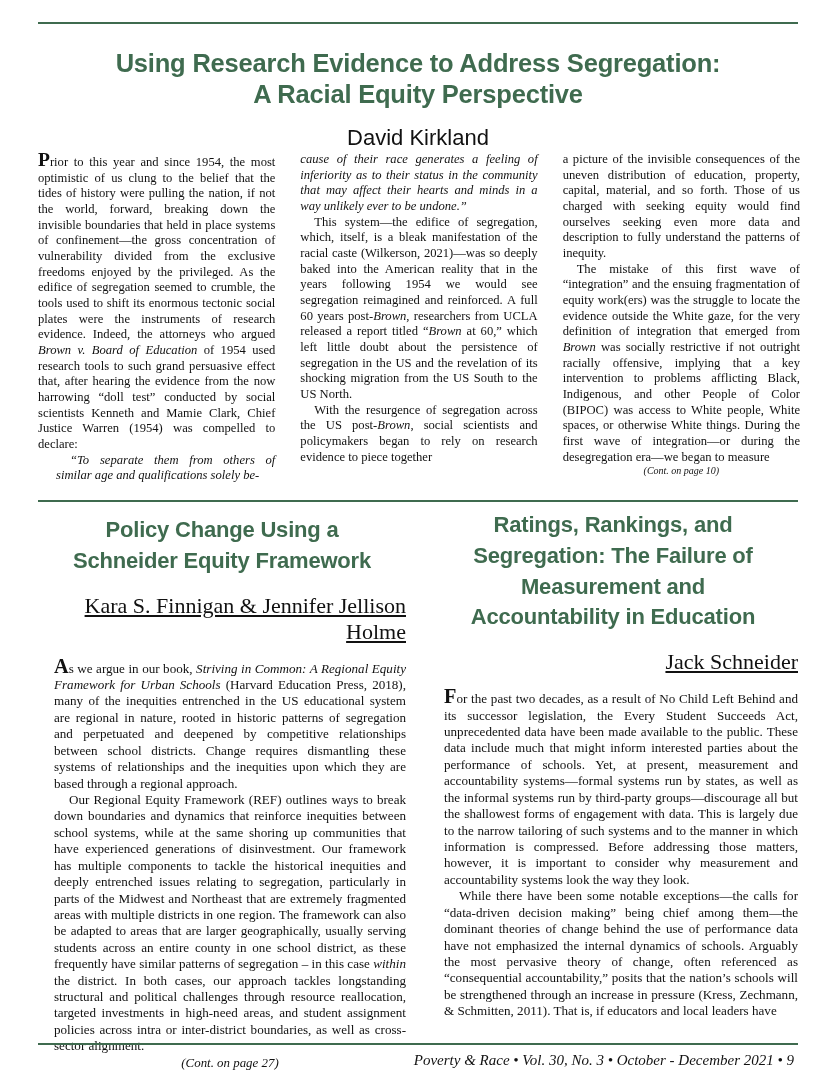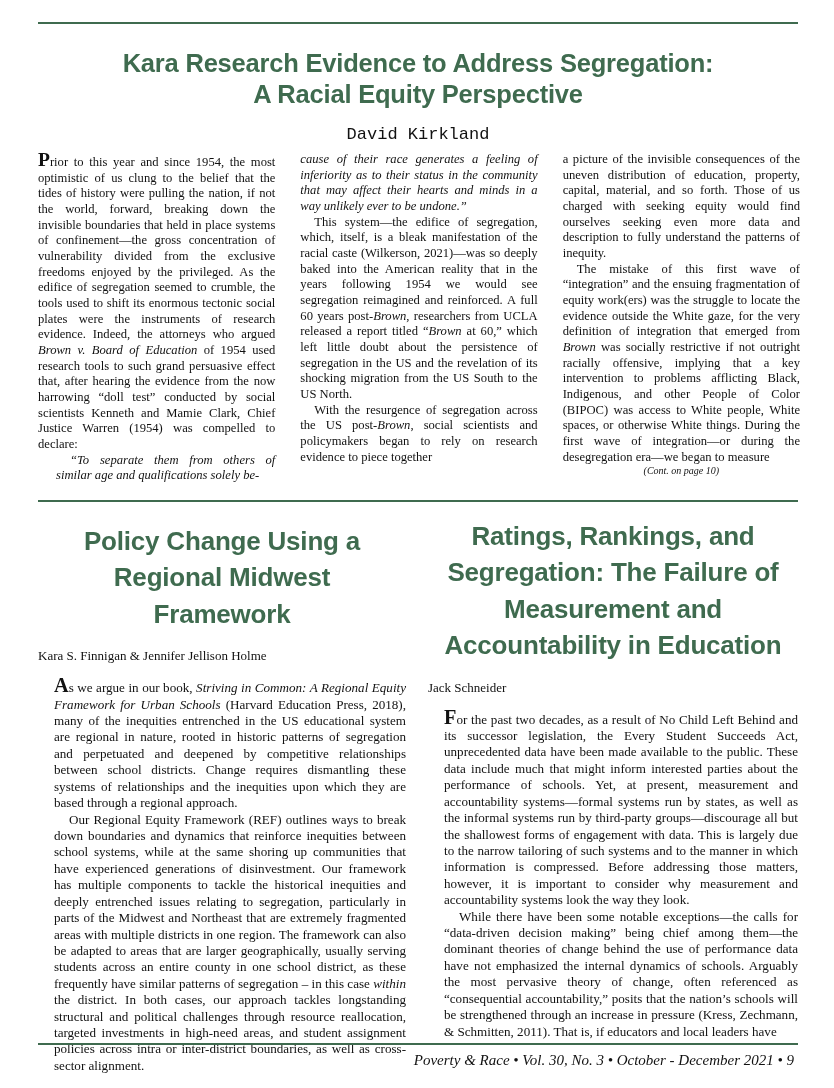"Kara Research Evidence to Address" span { text: Kara -> Using }
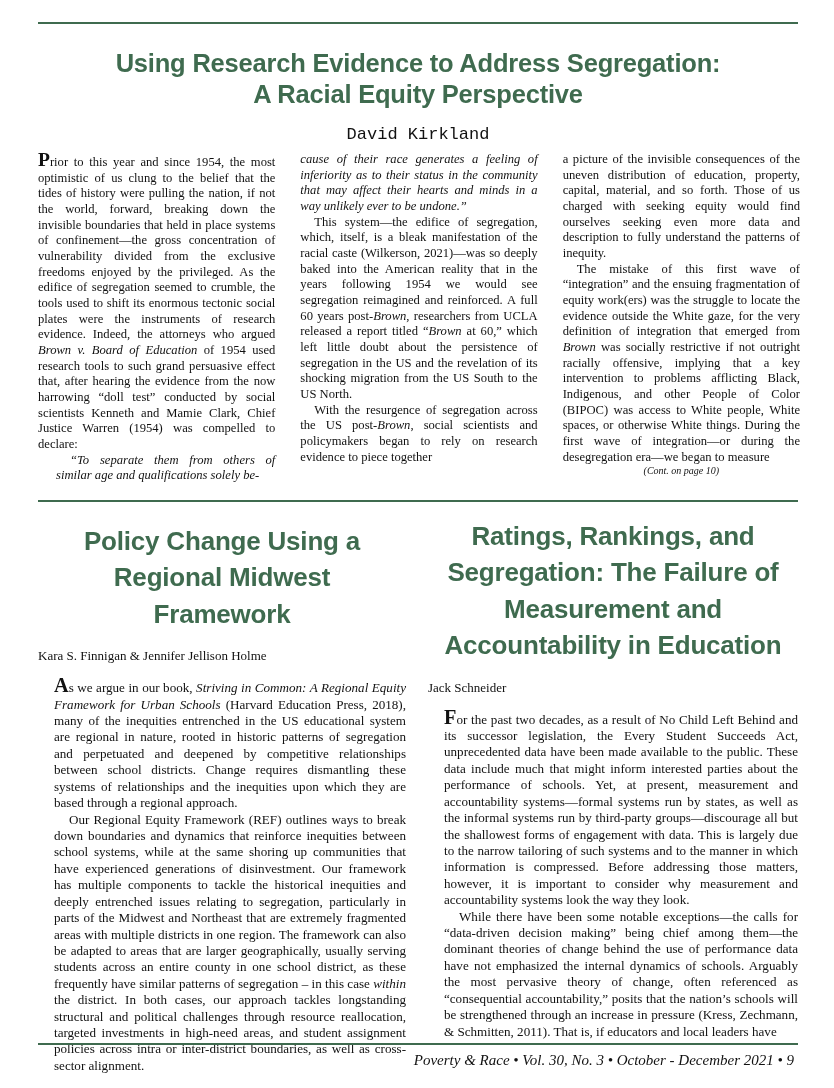"David Kirkland" .byline { font-family: Liberation Mono, monospace -> Liberation Sans, sans-serif; font-size: 17px -> 22px }
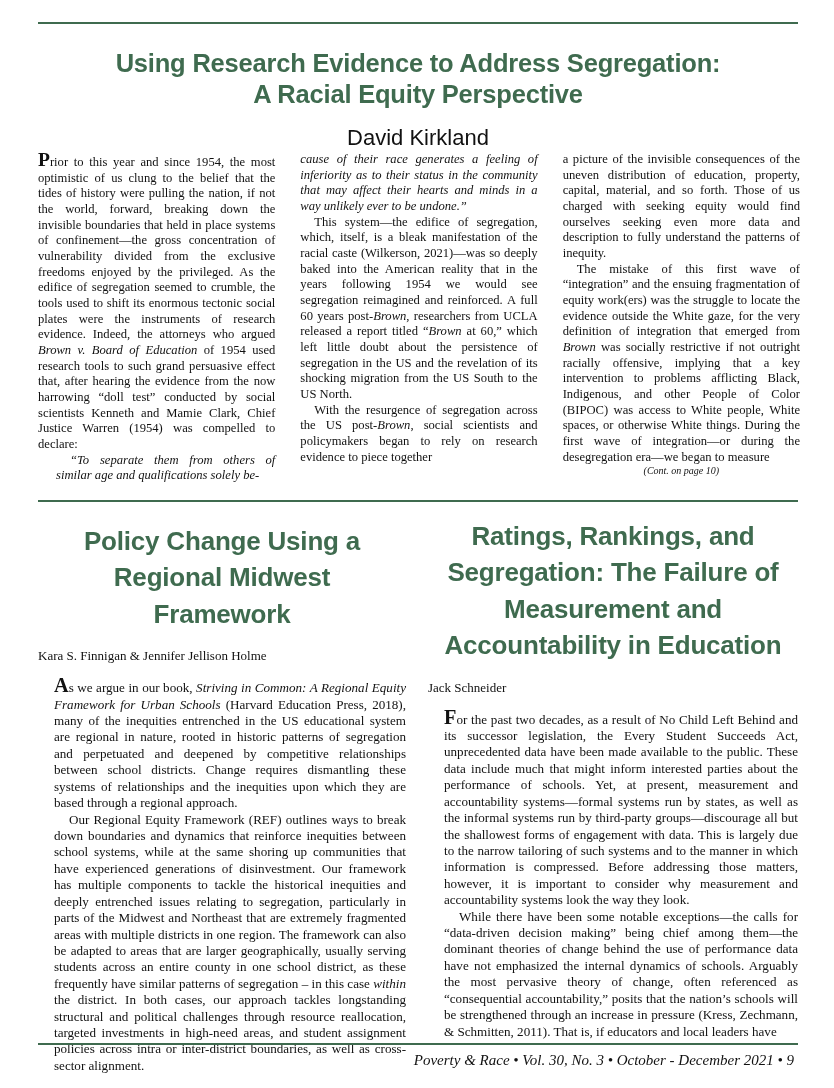"Policy Change Using a" .headline-sub { font-size: 26px -> 22px; margin: 8px -> 0 }
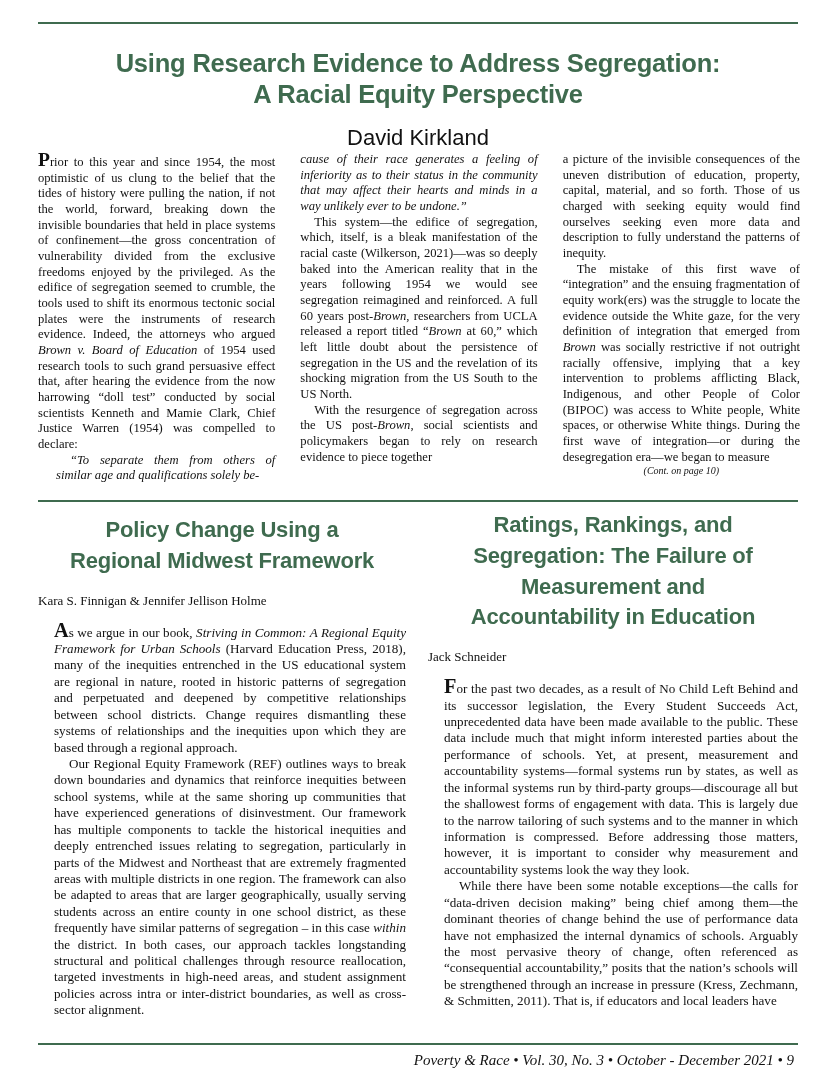"Regional Midwest Framework" span { text: Regional Midwest -> Schneider Equity }
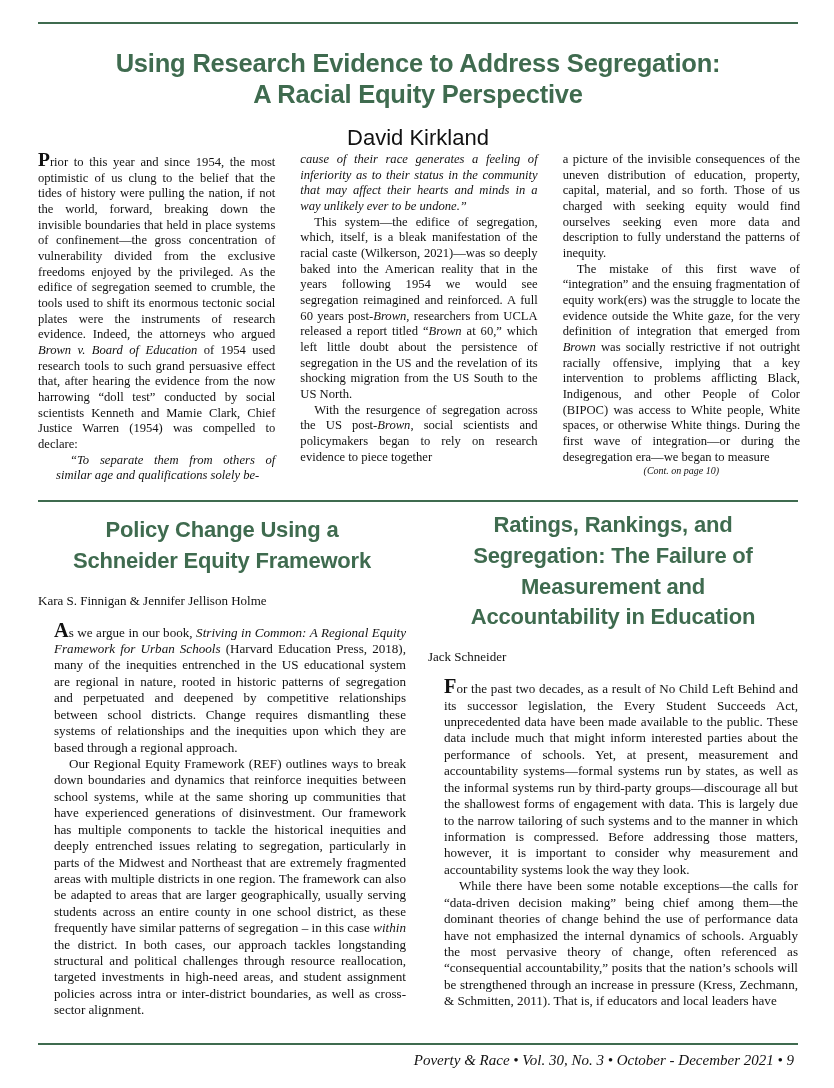"Kara S. Finnigan & Jennifer" .byline-sub { font-size: 13px -> 22px; text-align: left -> right; text-decoration: none -> underline }
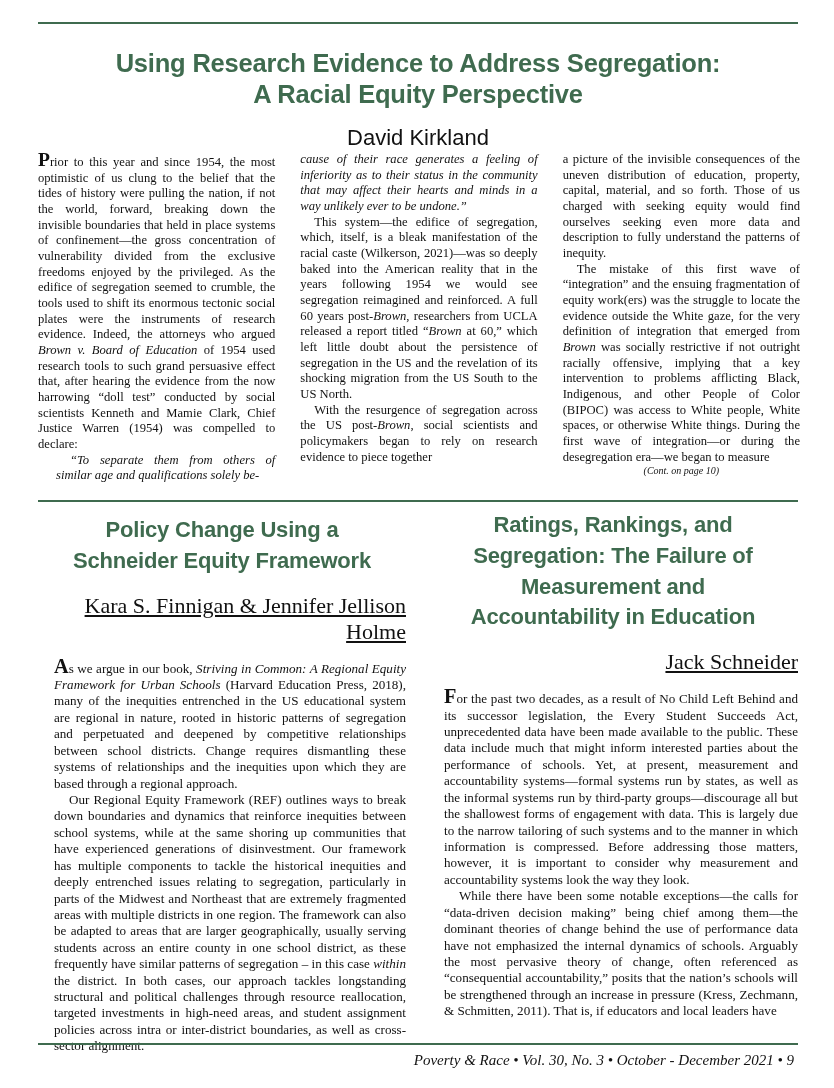"(Cont. on page 27)" p.contline { html: none -> <p>(Cont. on page 27)</p> }
